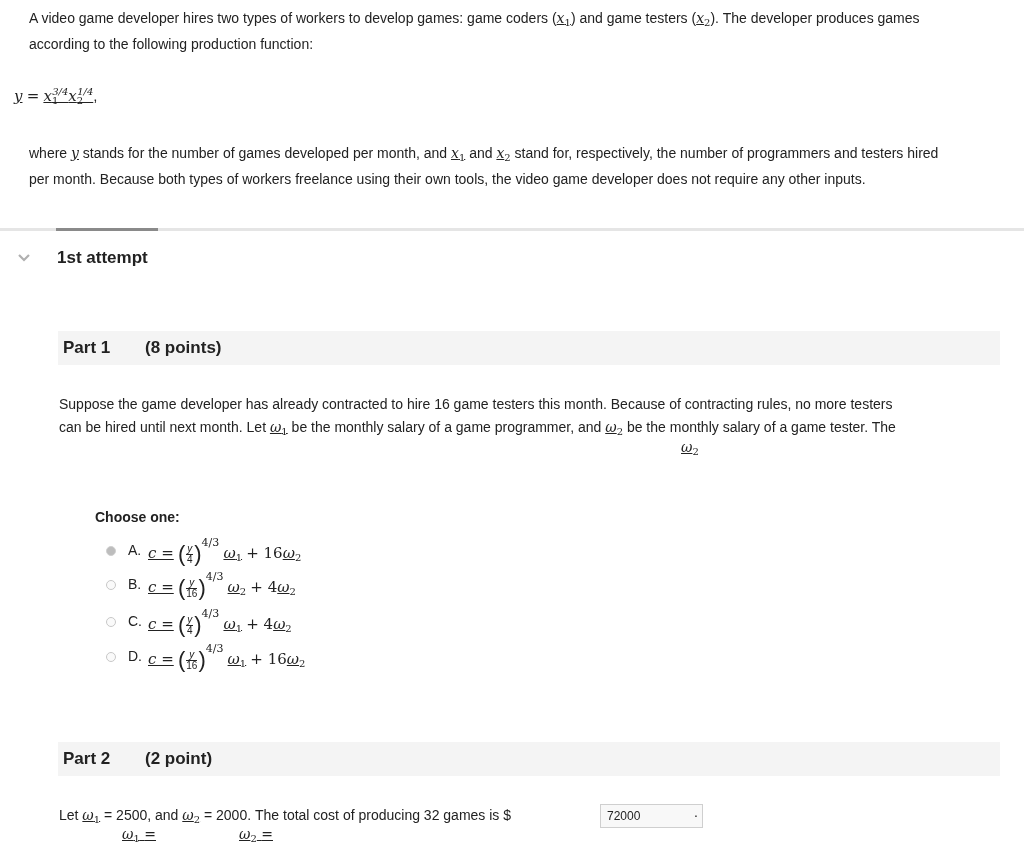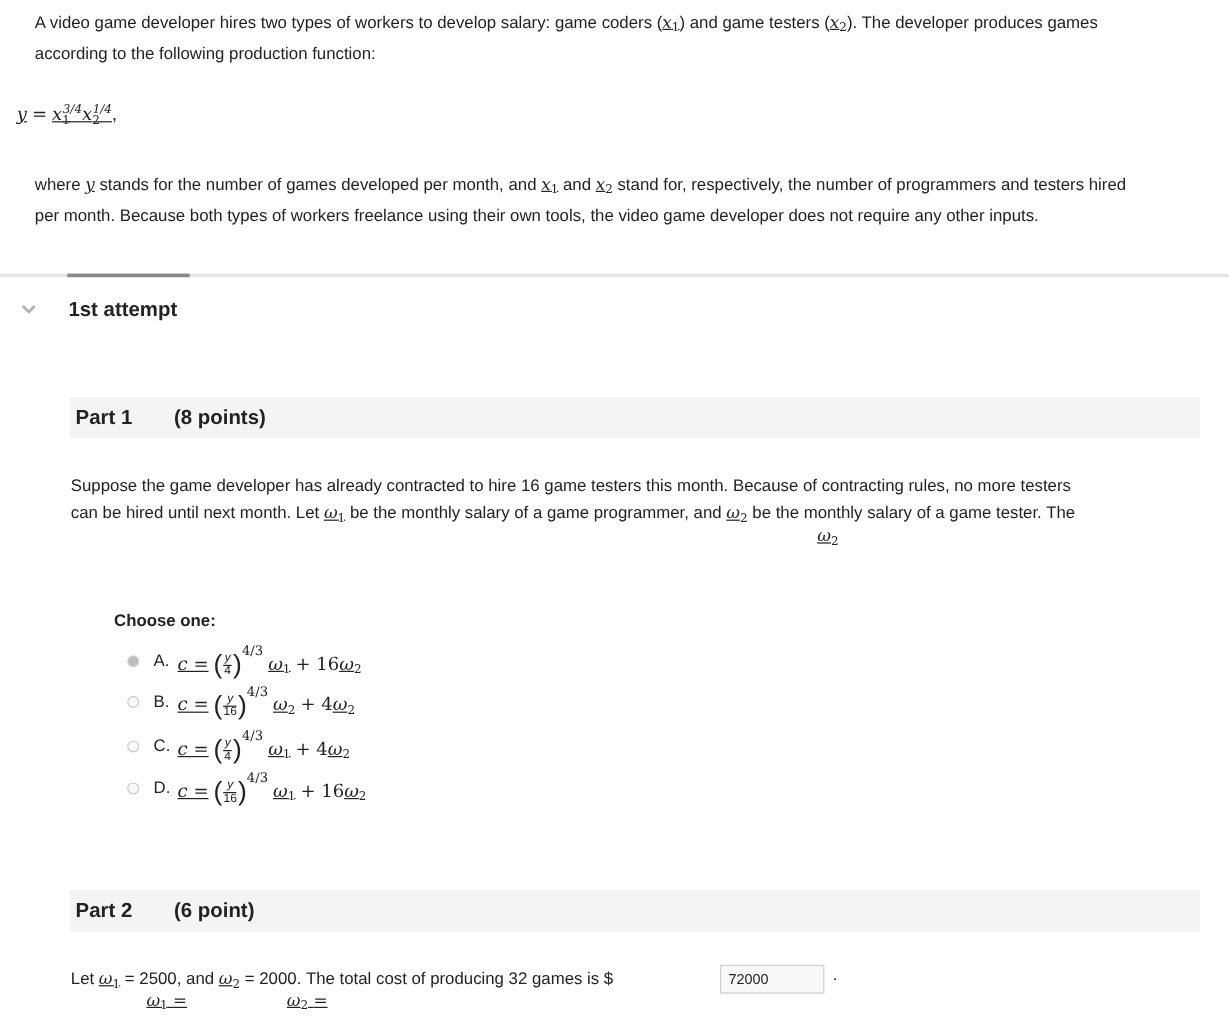"A video game developer hires" span { text: salary -> games }
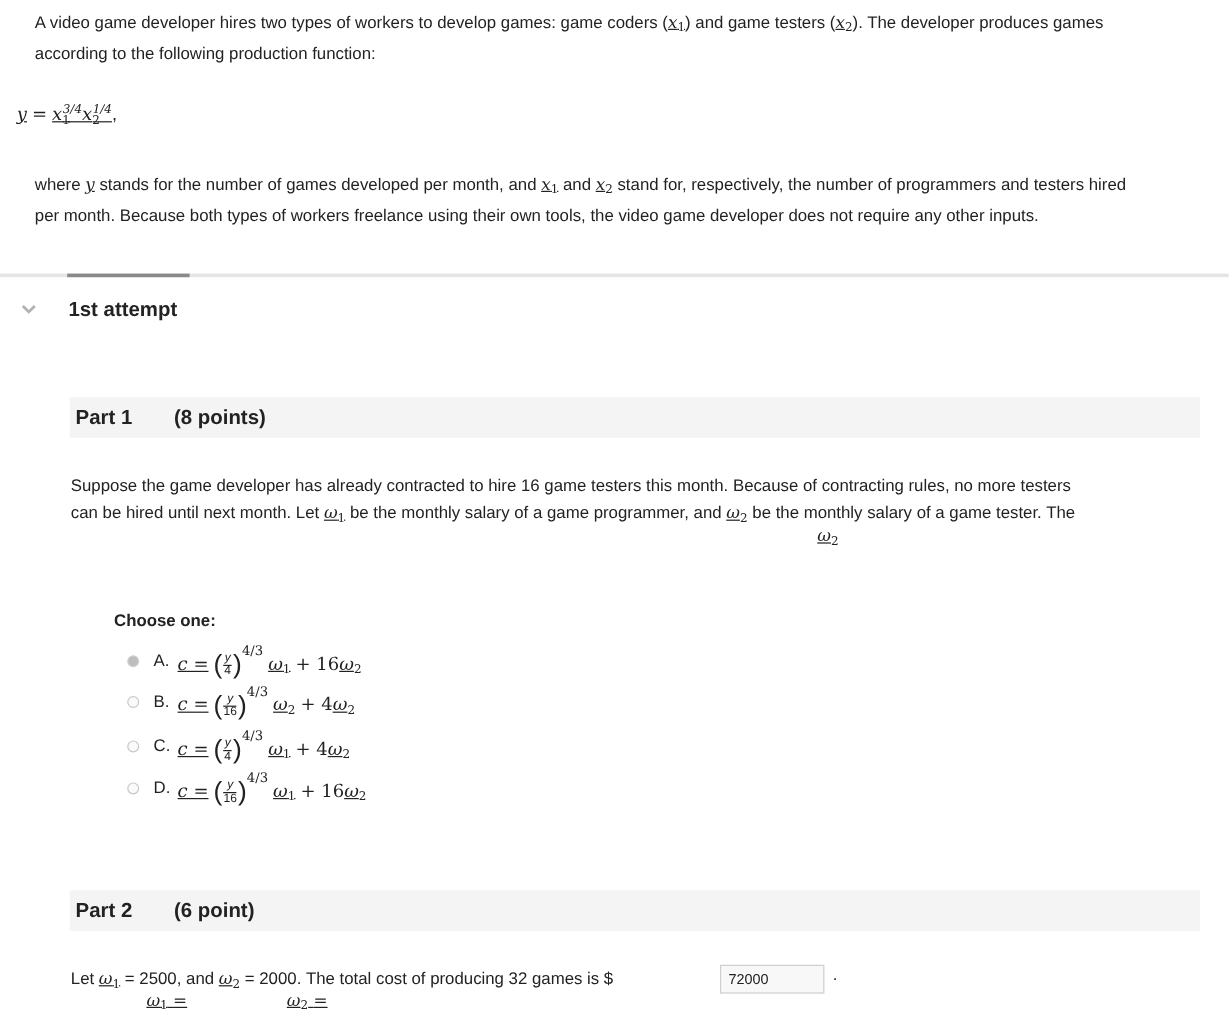"(6 point)" span.ppts { text: 6 -> 2 }
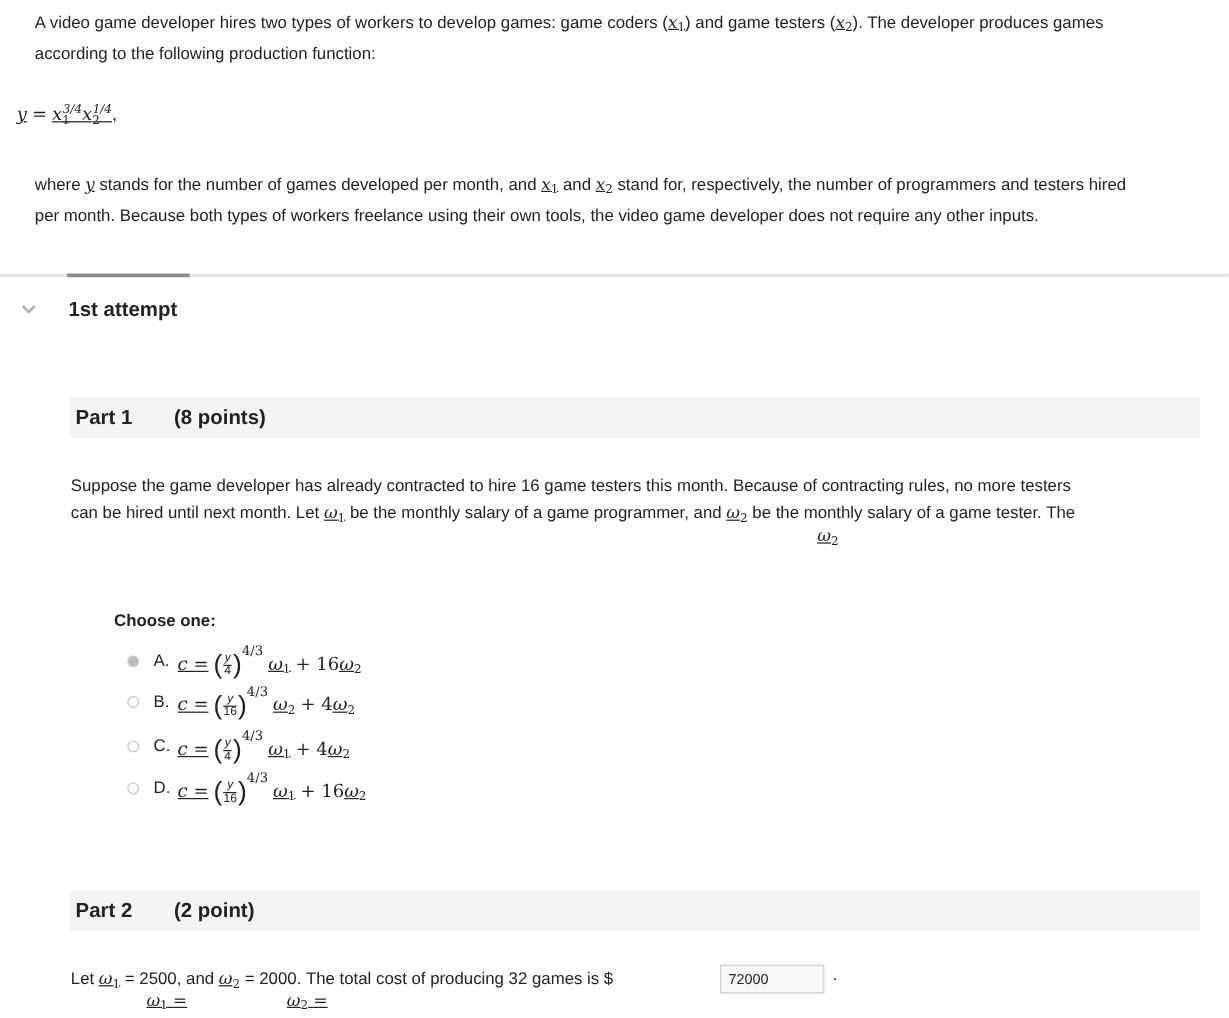"72000" .answer-input { width: 87px -> 103px }
